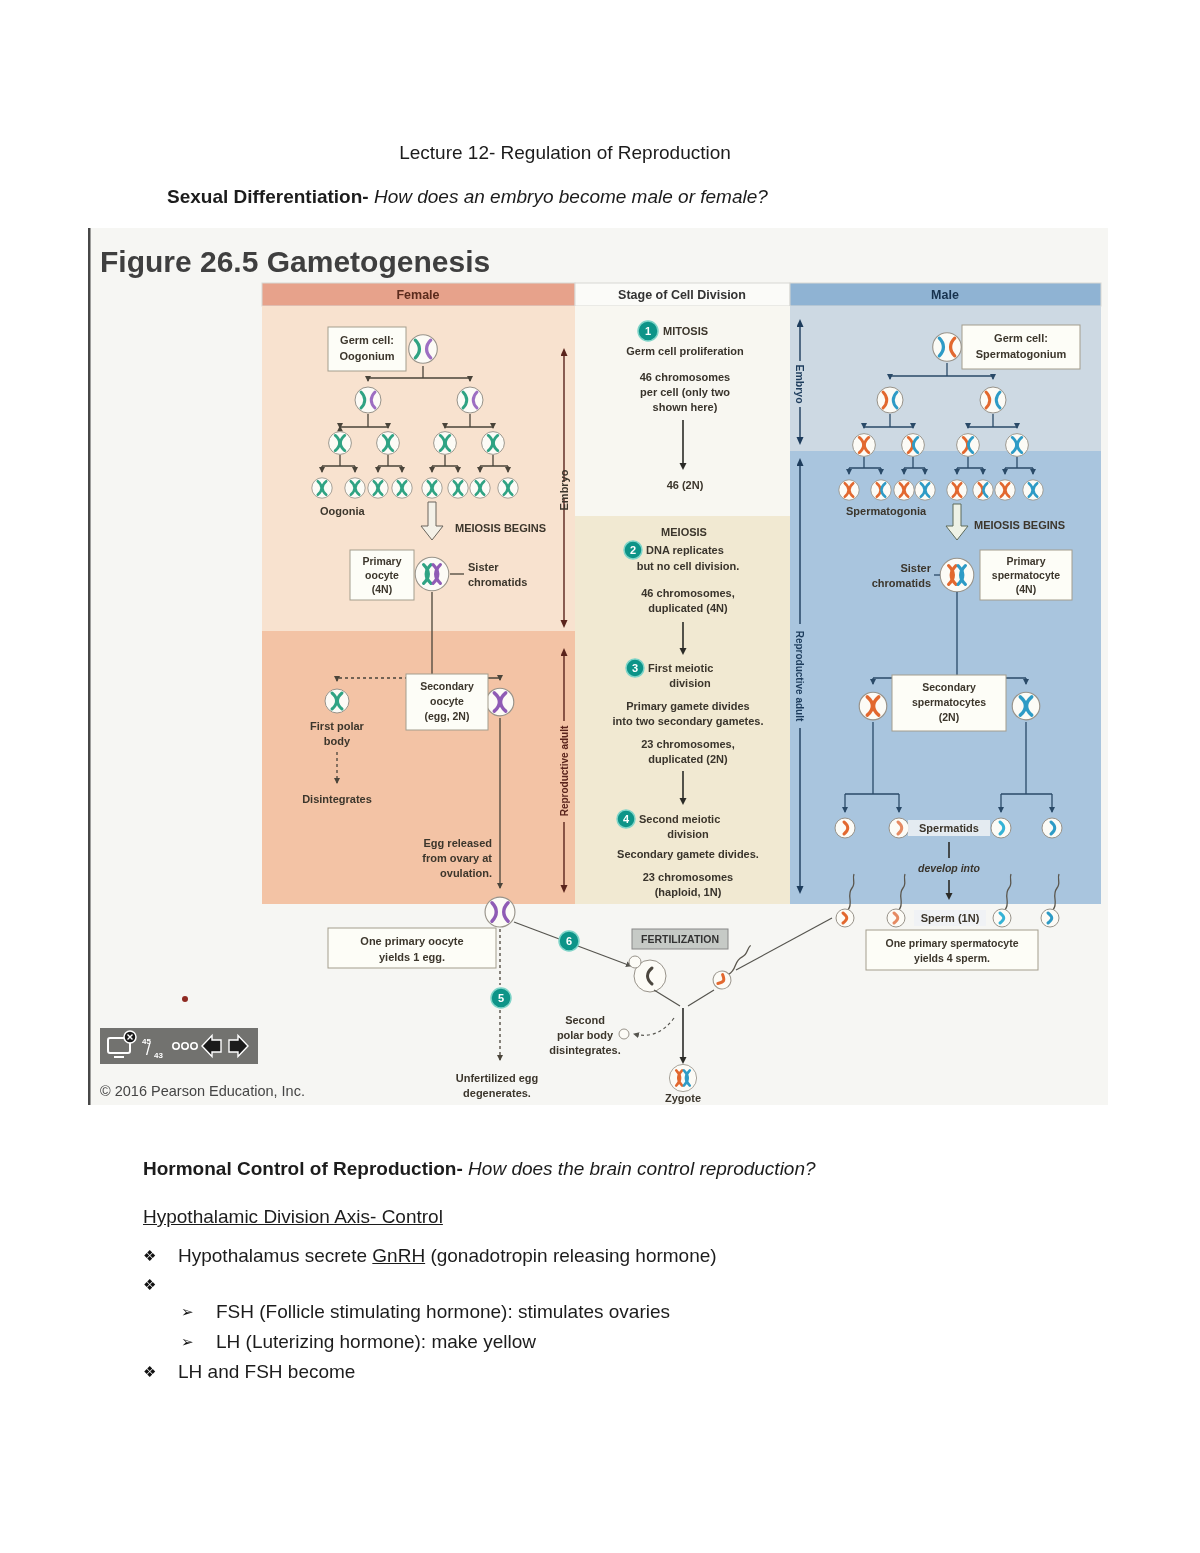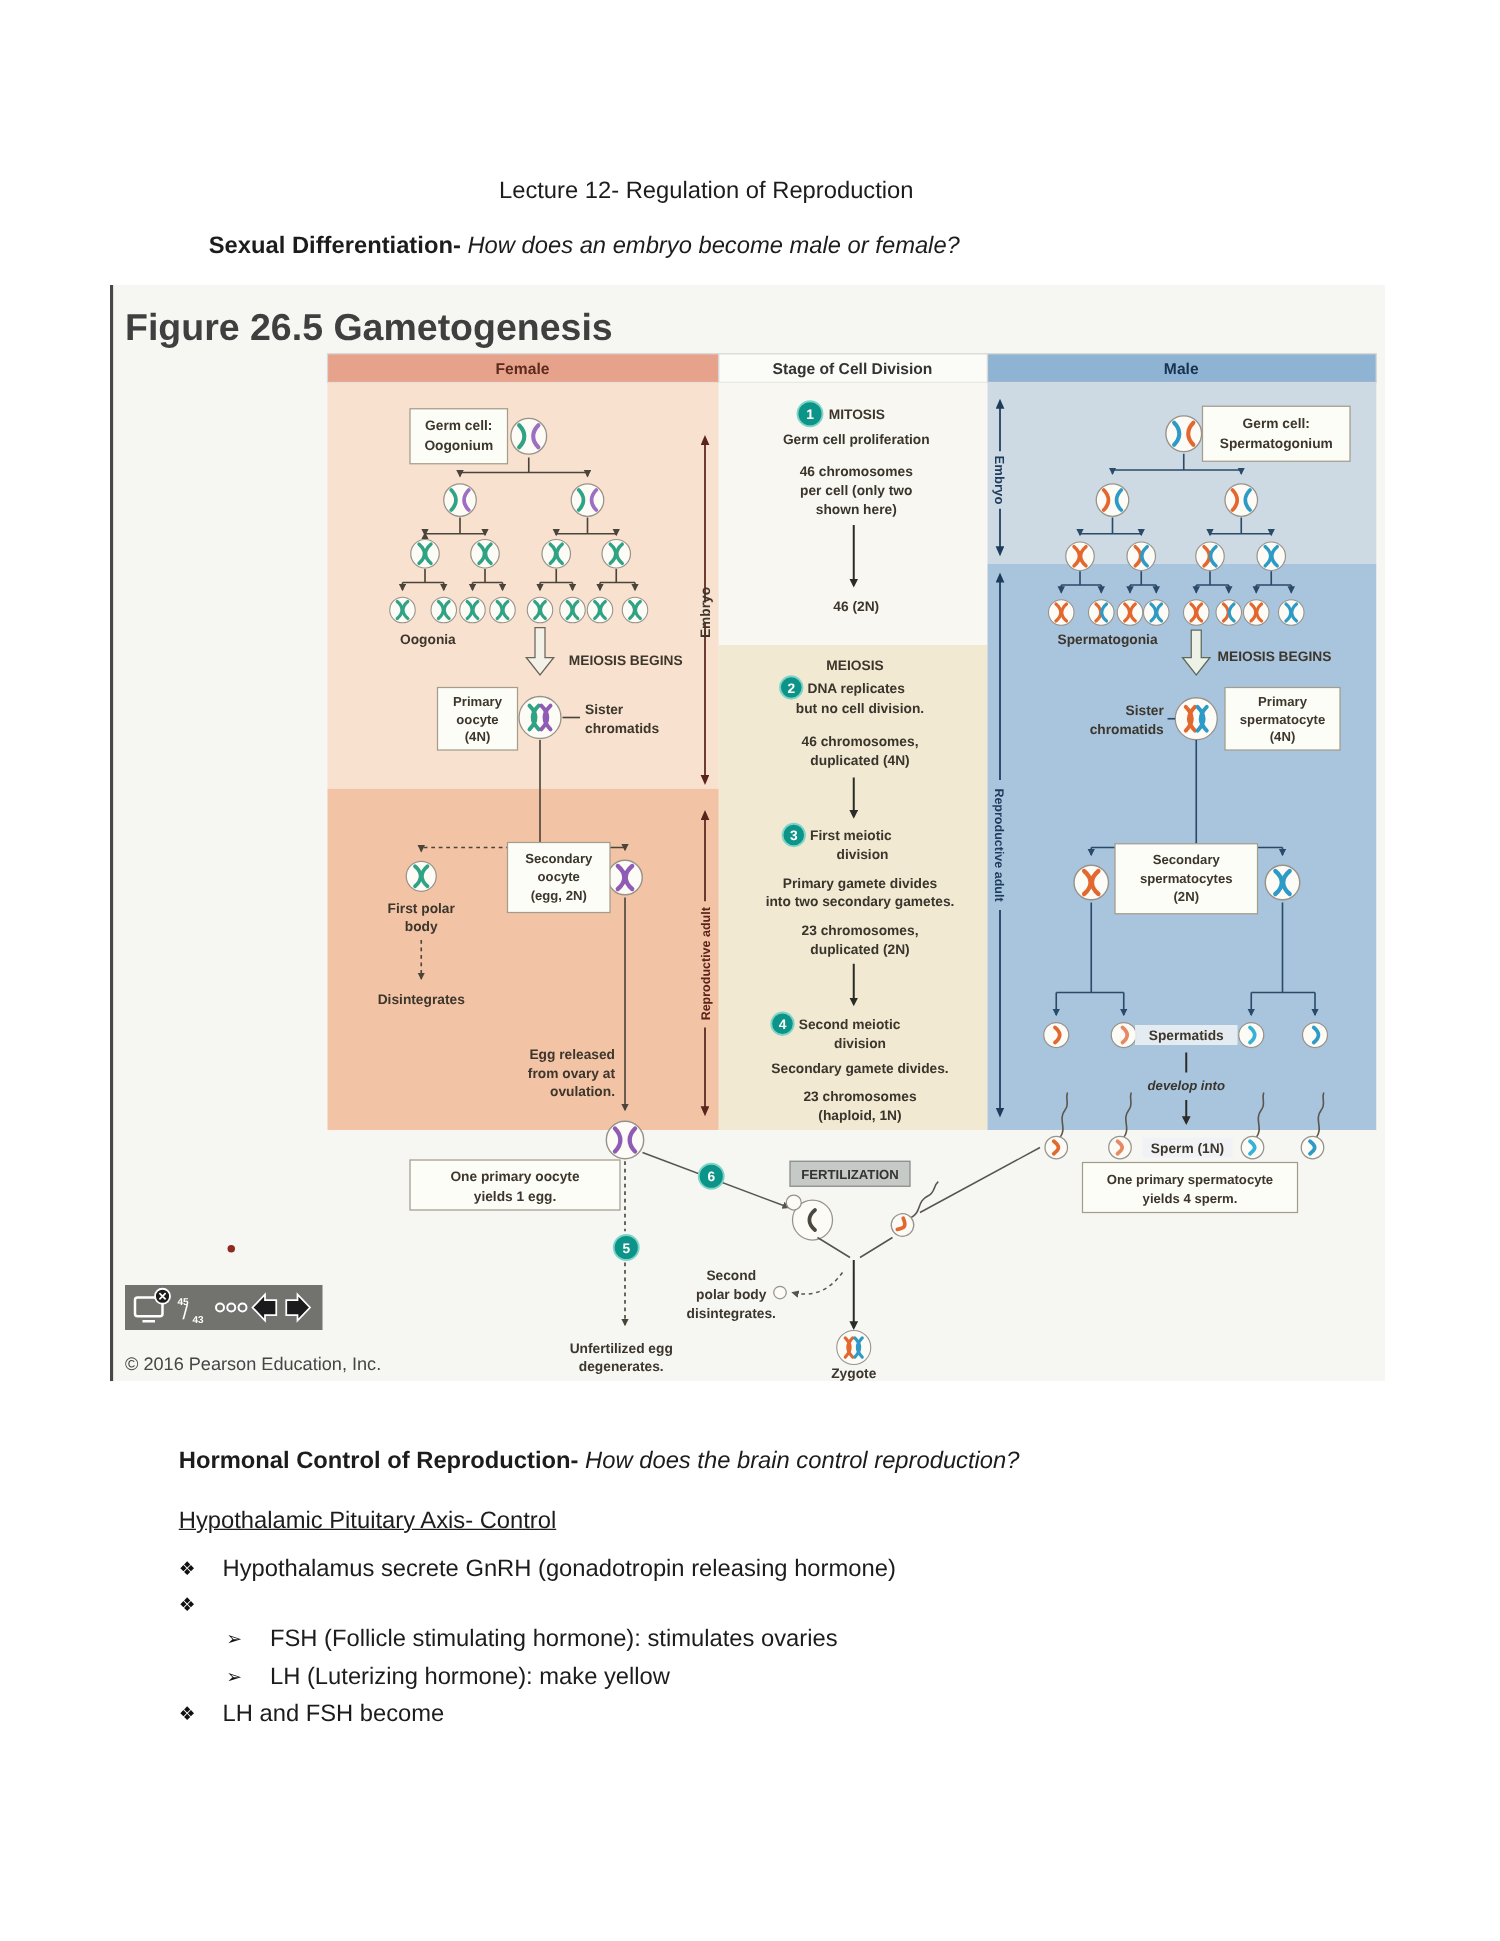"Hypothalamic Pituitary Axis- Control" div.subhead { text: Pituitary -> Division }
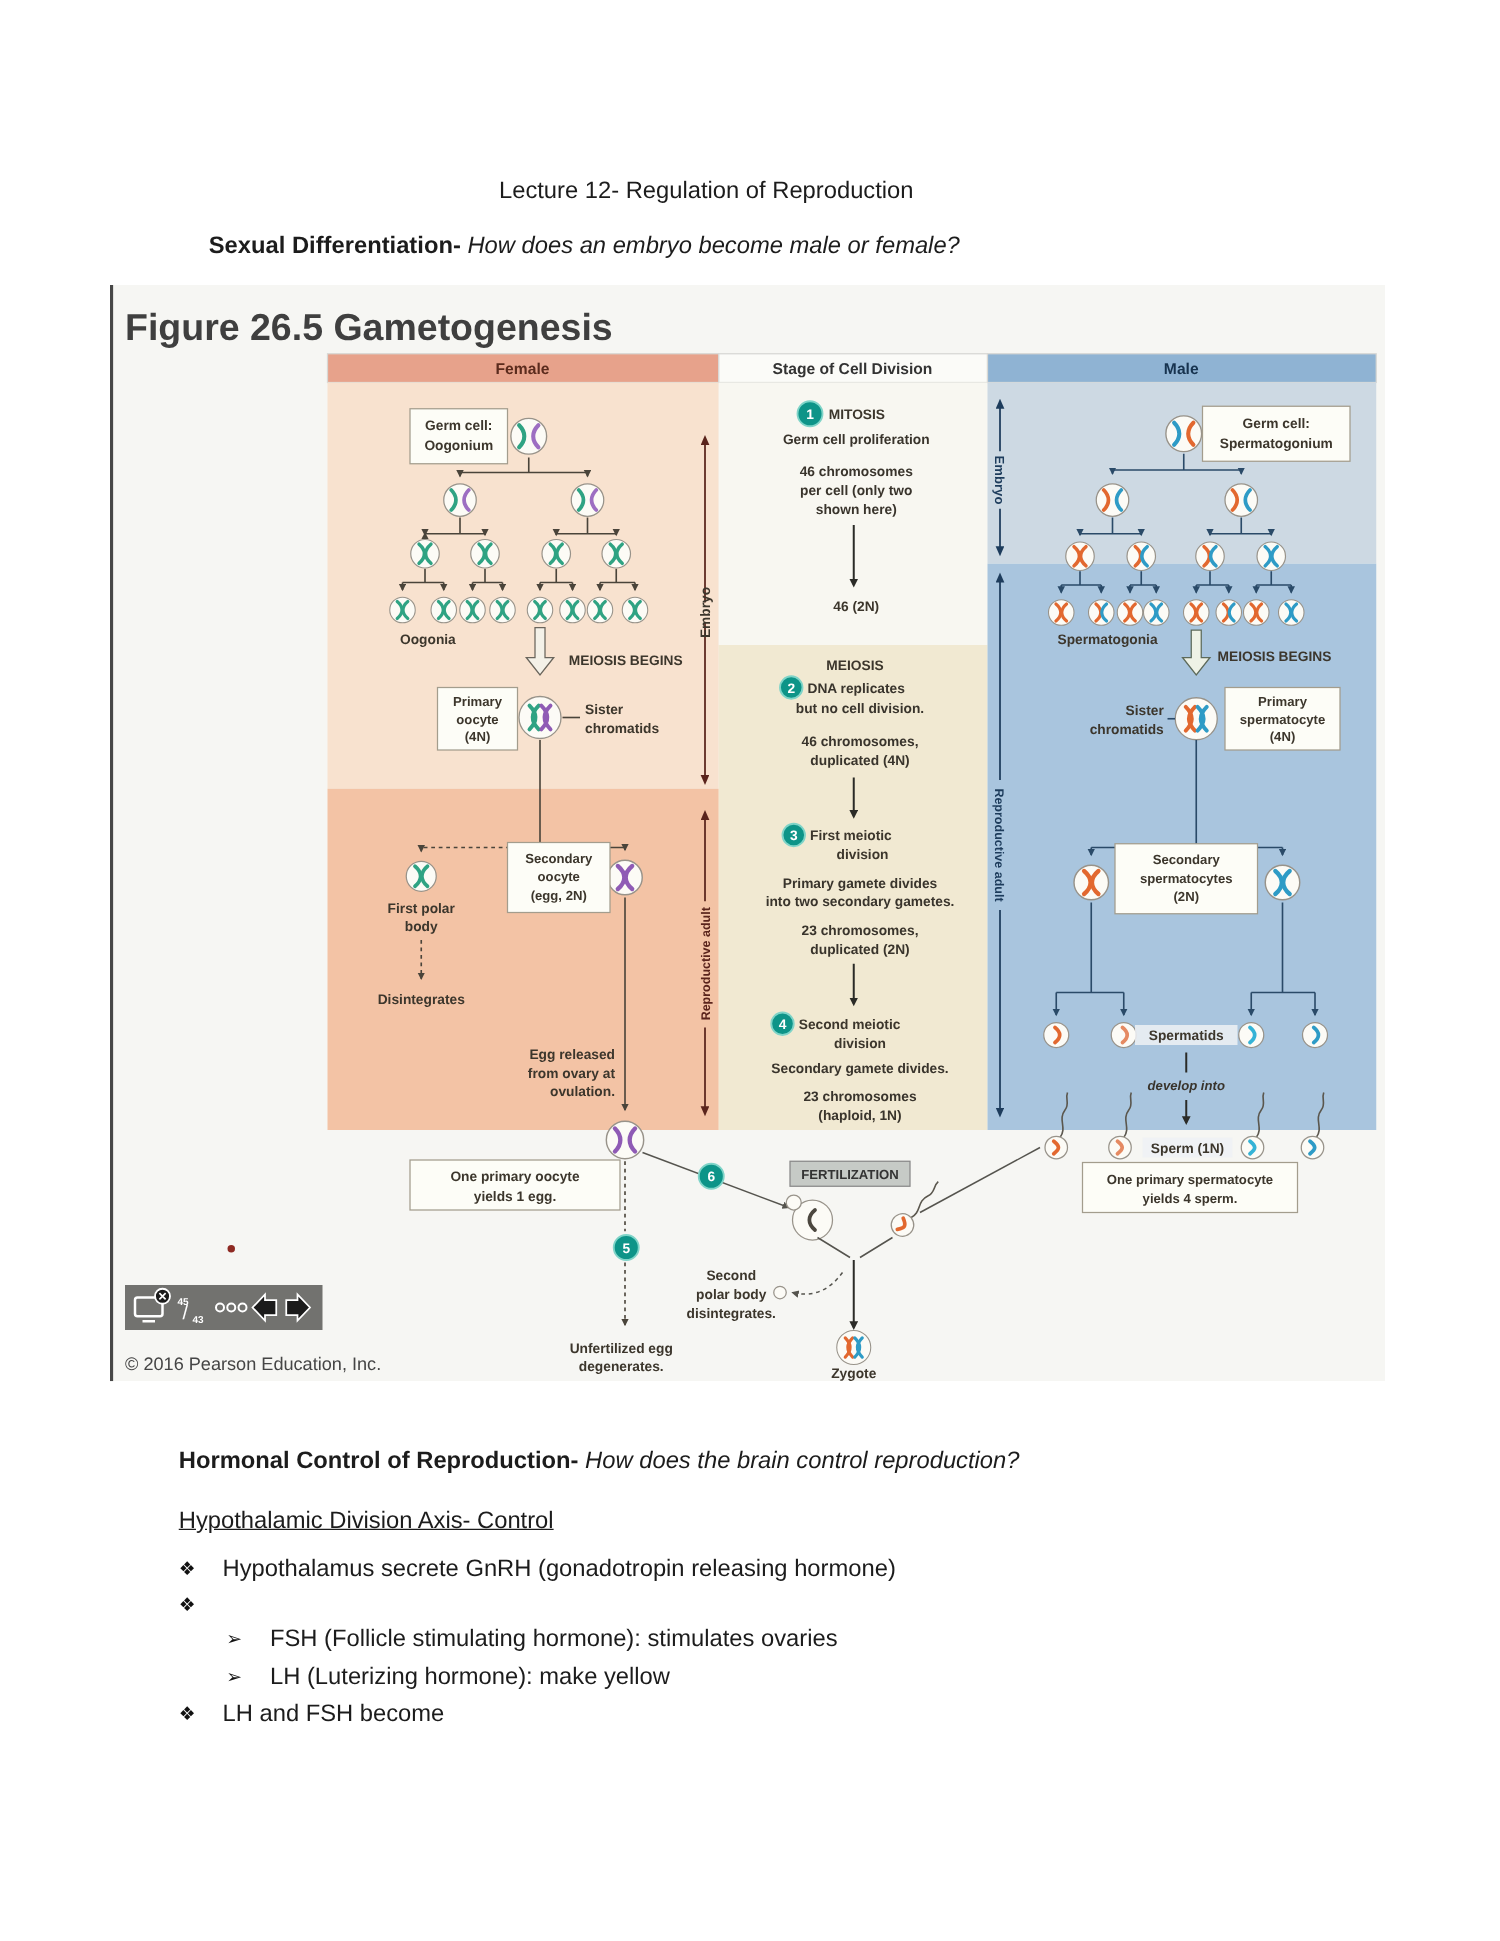"GnRH" .u { text-decoration: none -> underline }
